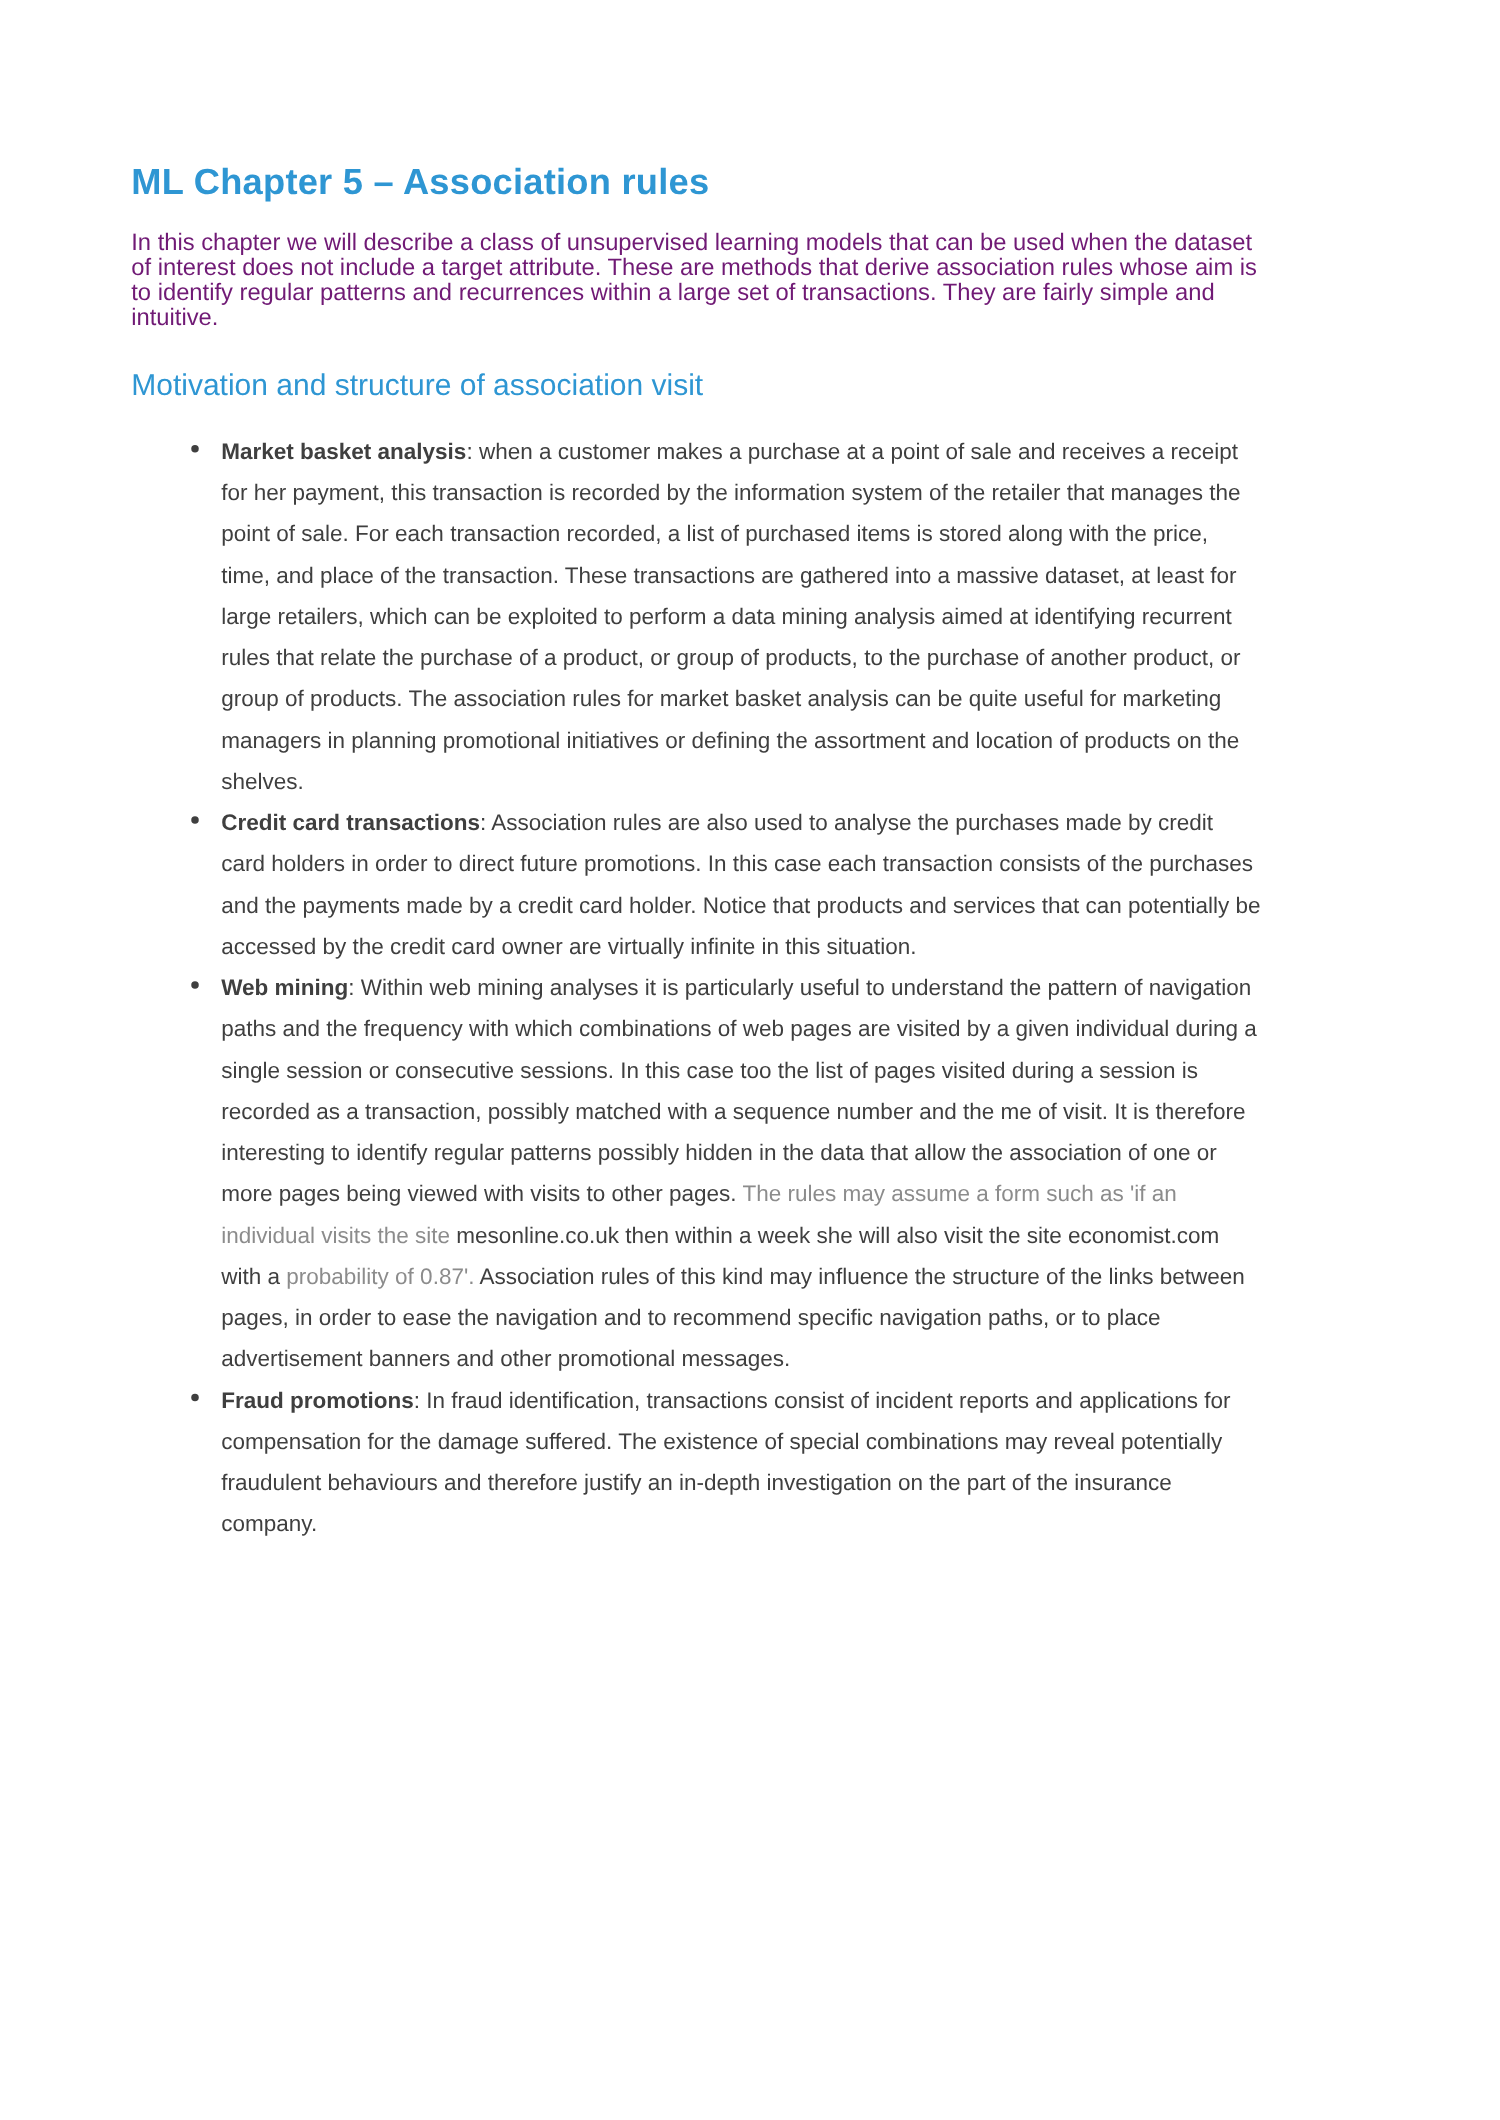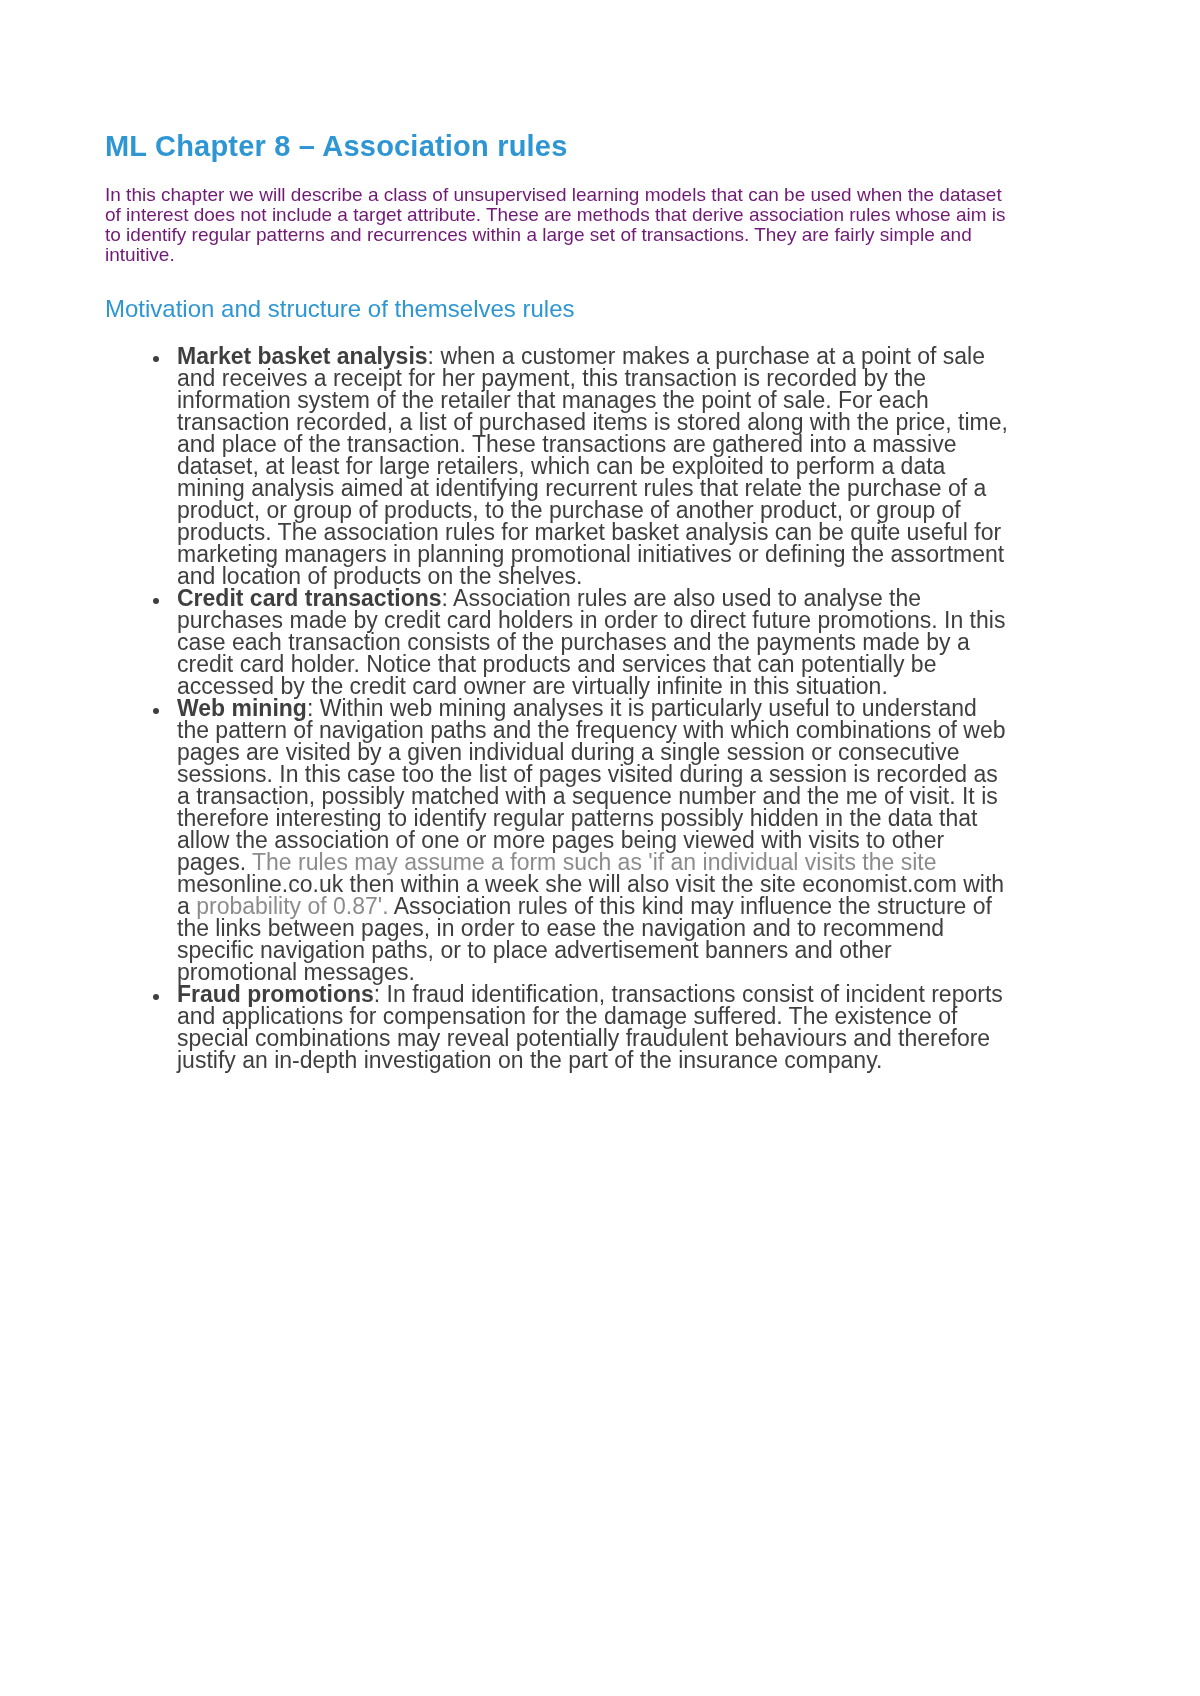"ML Chapter 8 – Association" h1.doc-title { text: 8 -> 5 }
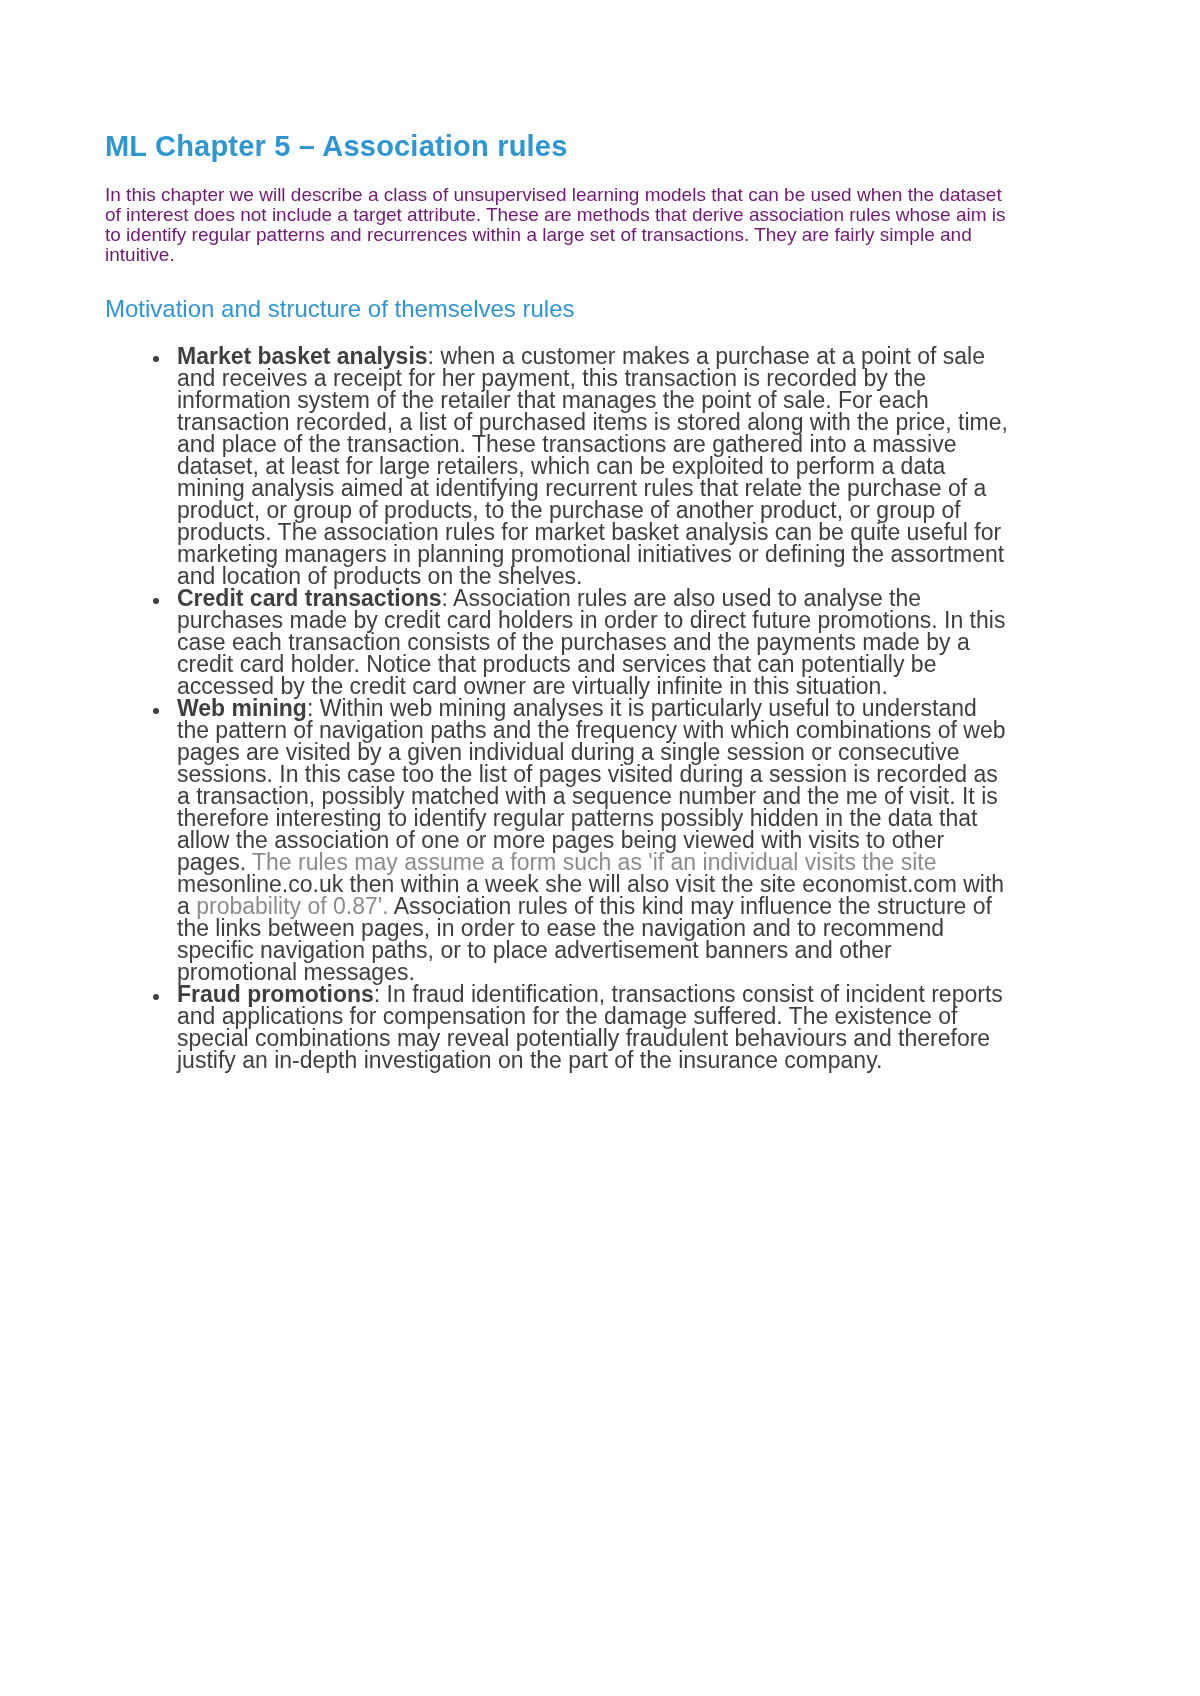"Motivation and structure of themselves" h2.section-heading { text: themselves rules -> association visit }
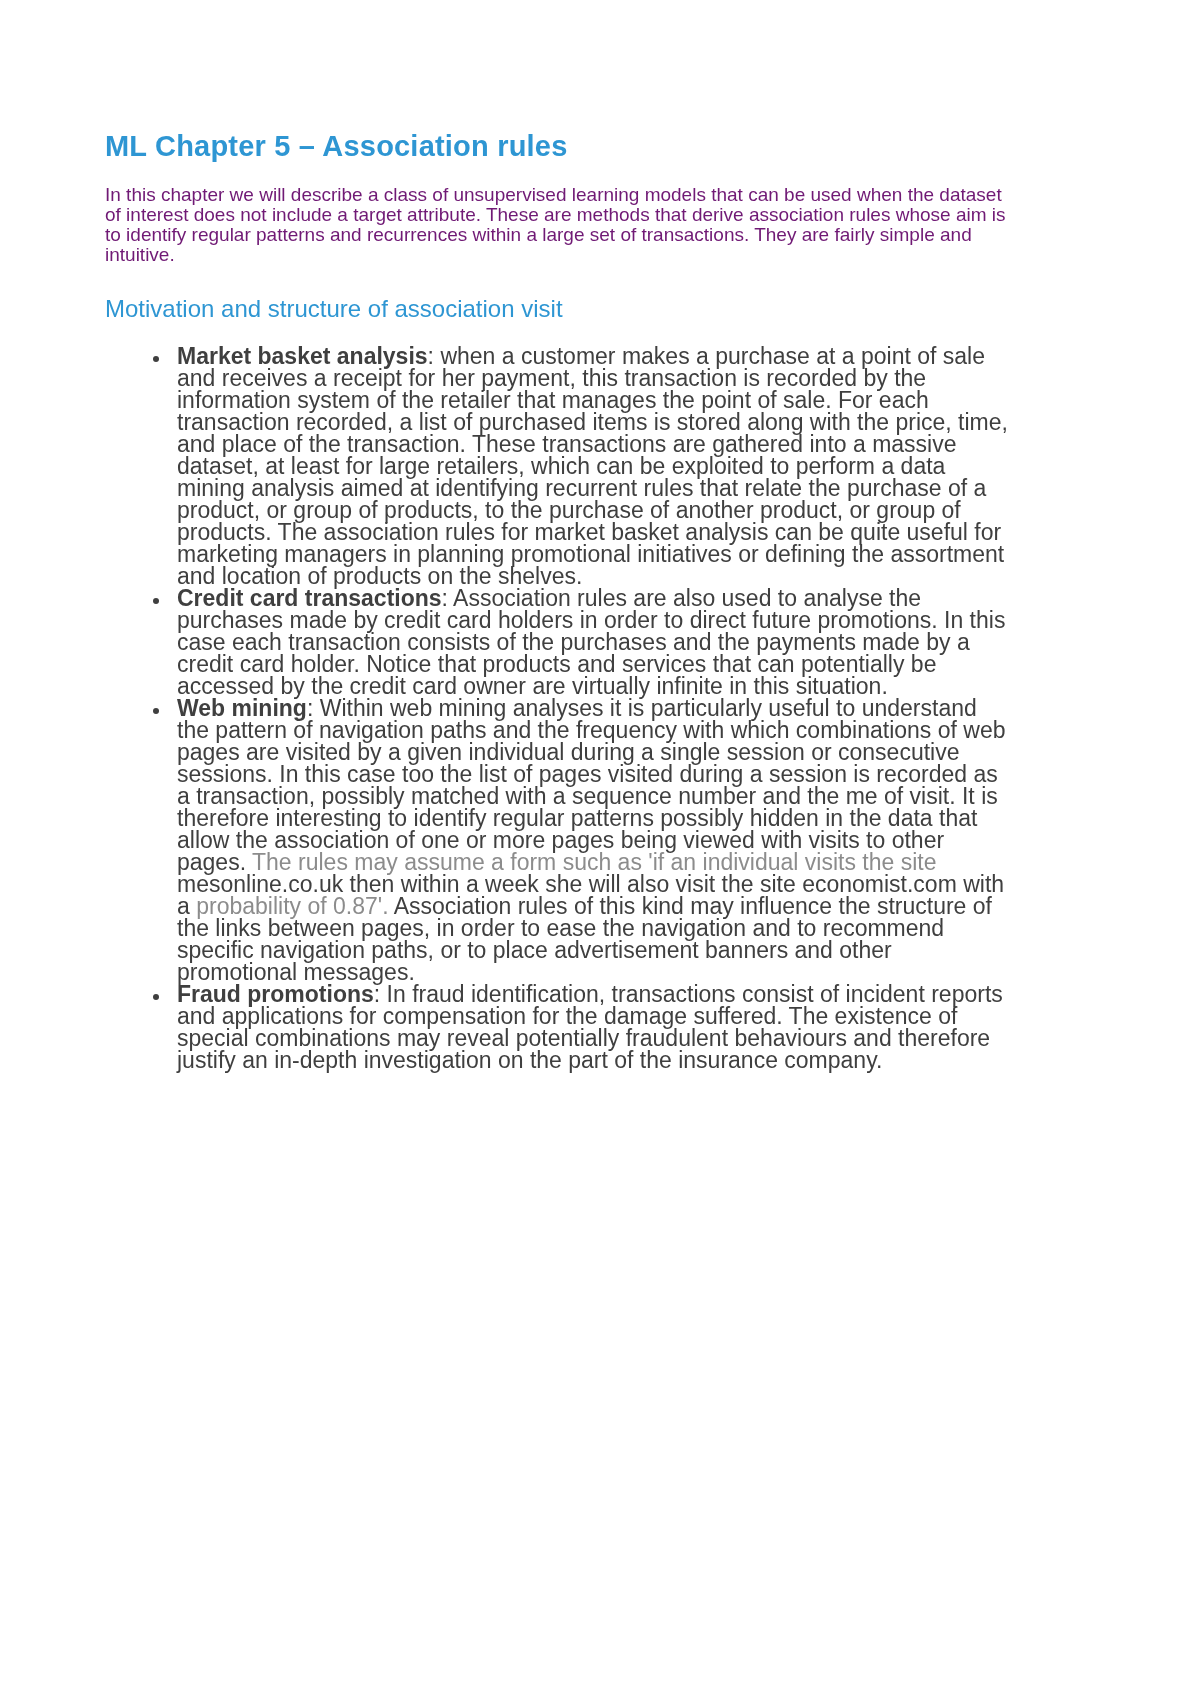"Market basket analysis: when a" ul.bullet-list li { font-size: 23px -> 18px; line-height: 22px -> 33px }
